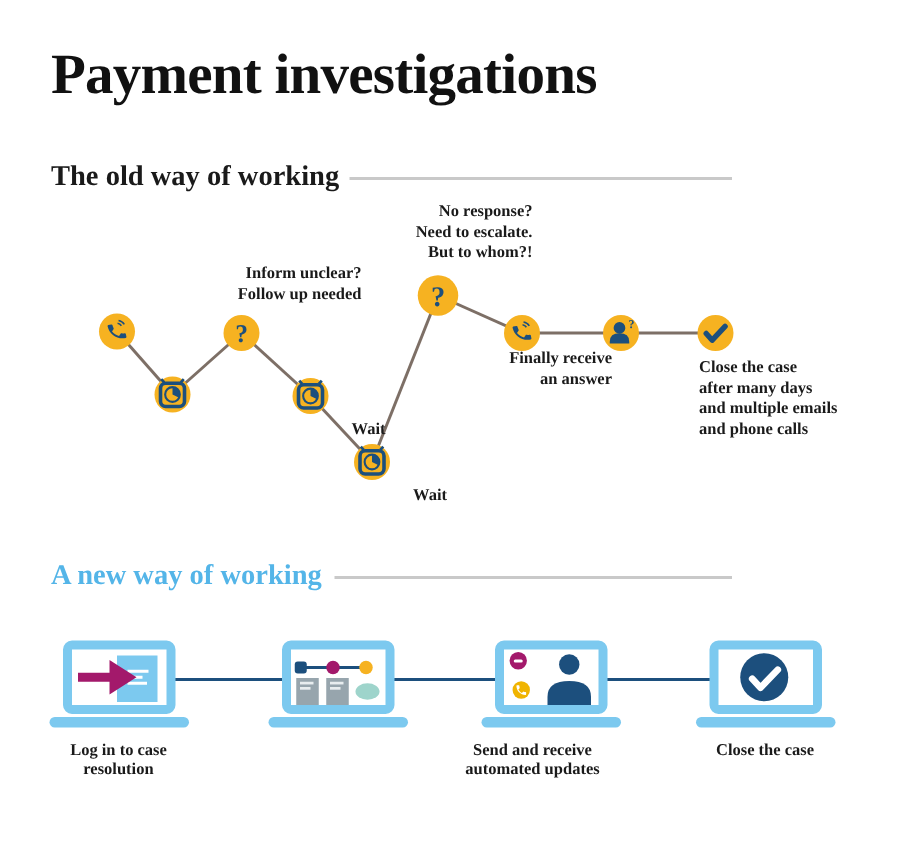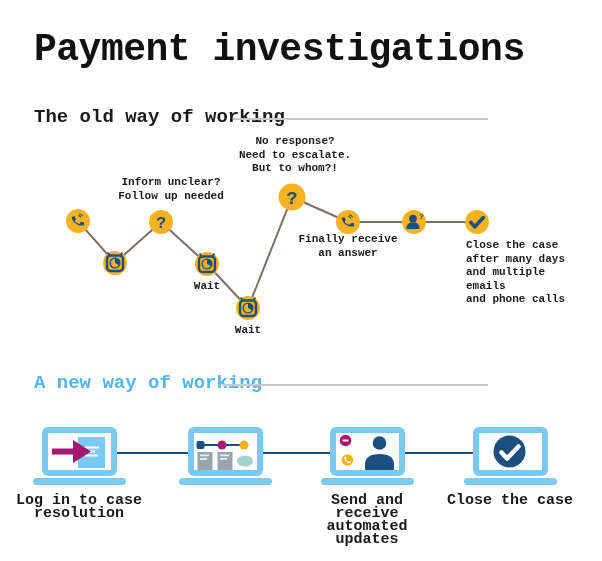"Payment investigations" .page { font-family: Liberation Mono, monospace -> Liberation Serif, serif }
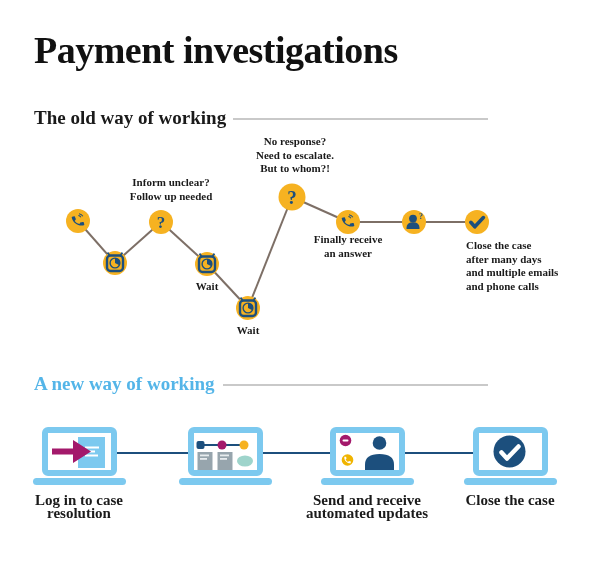"No response?" .step-label { text-align: center -> right }
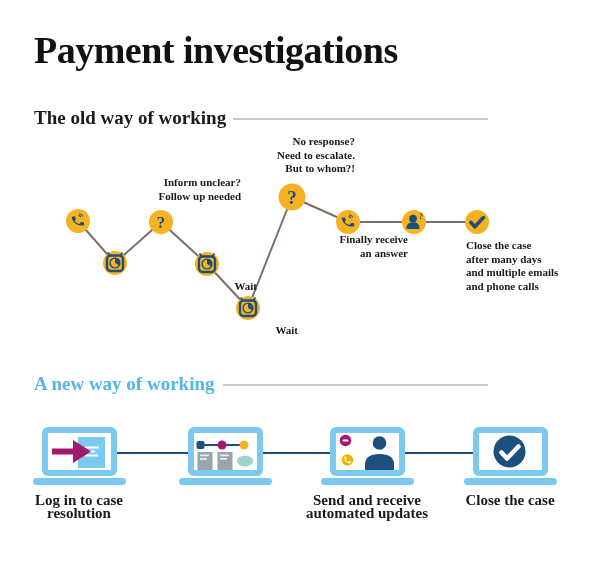"Log in to case" .nw-label { font-size: 15px -> 11px }
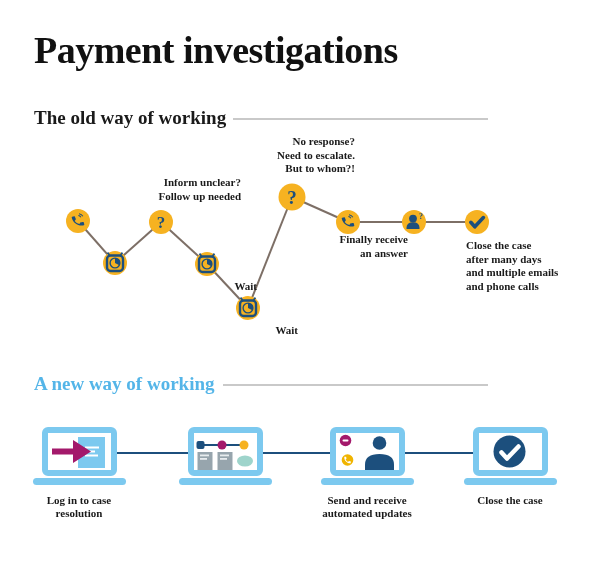"Send and receive" div.nw-label { left: 302px -> 290px }
